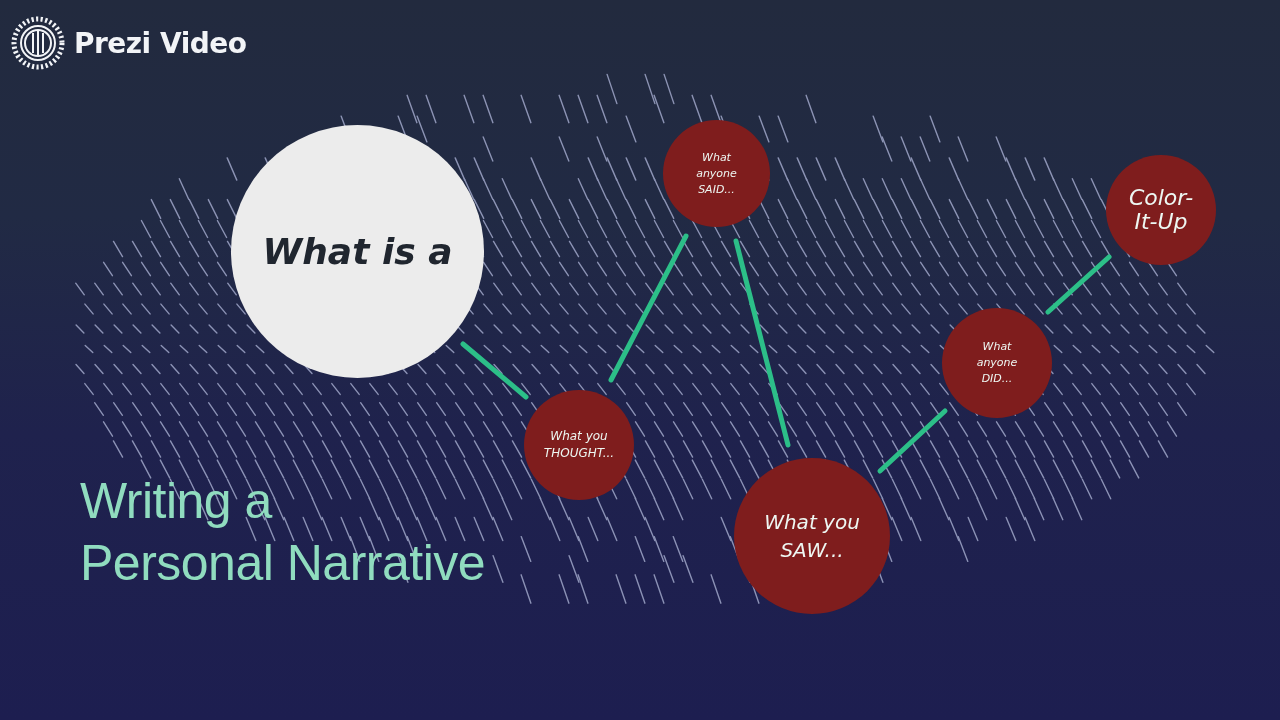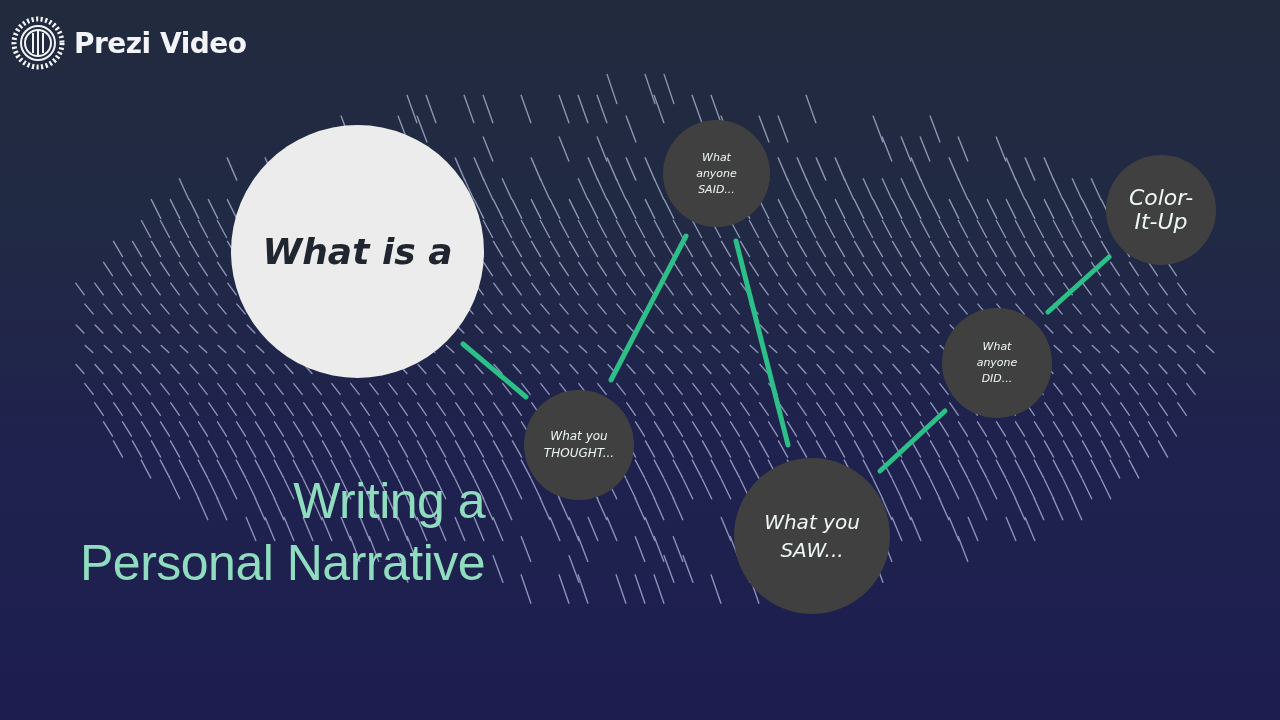"What" .node.green { background: #404040 -> #7f1d1d }
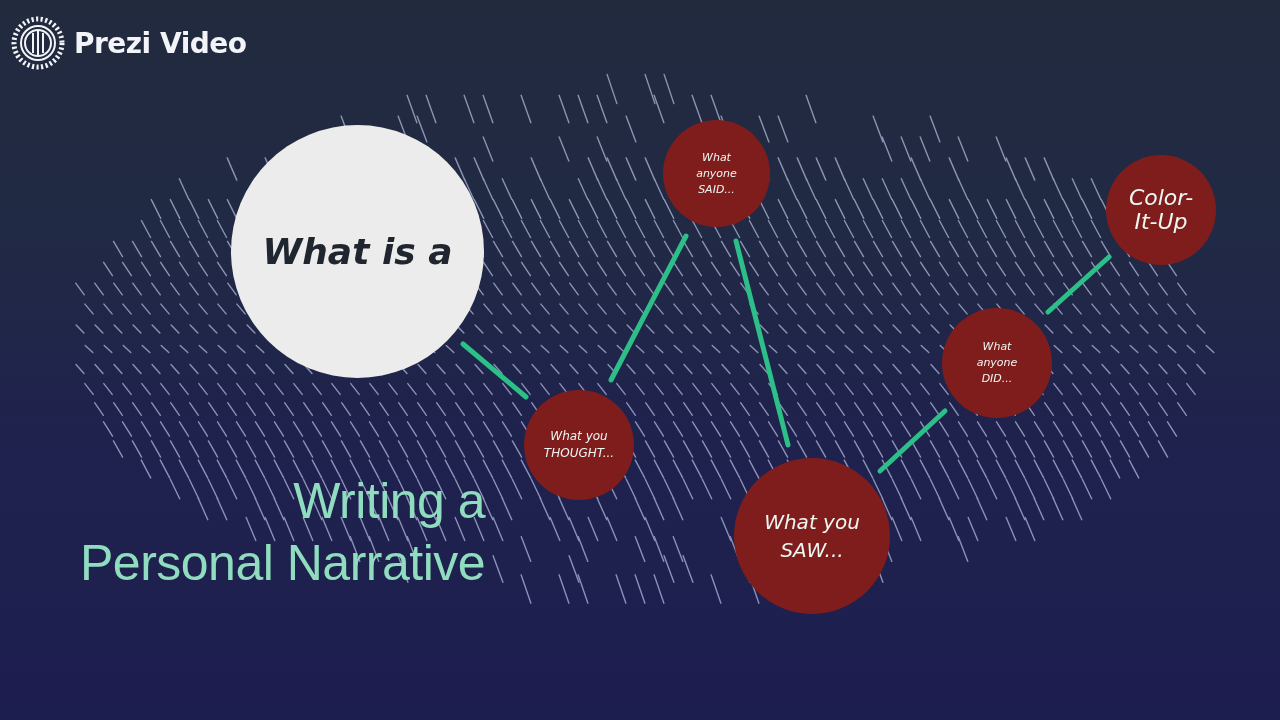"Writing a" .title { text-align: right -> none }
